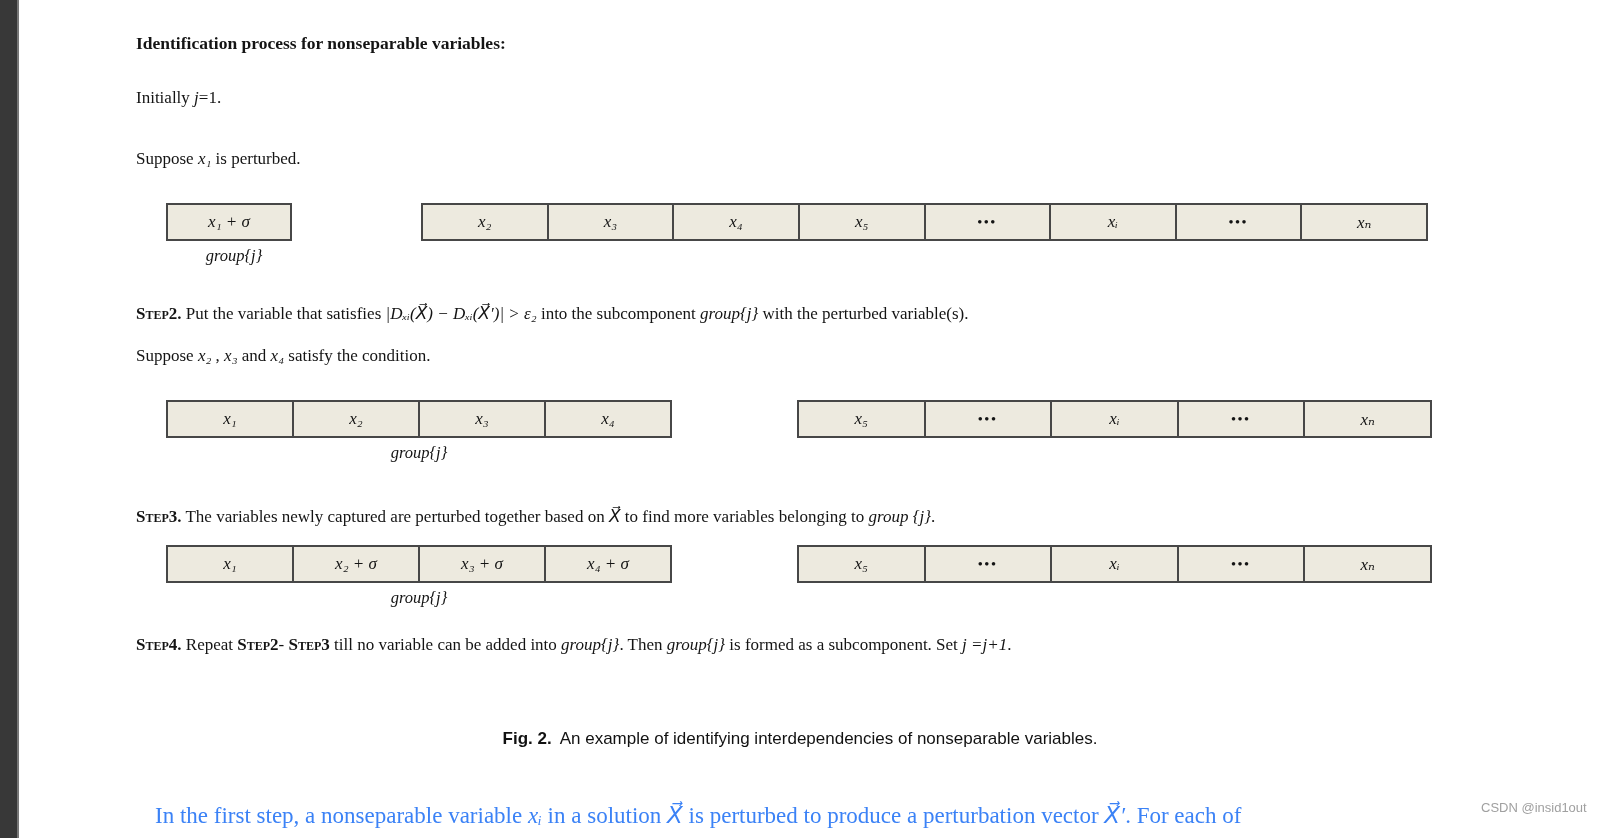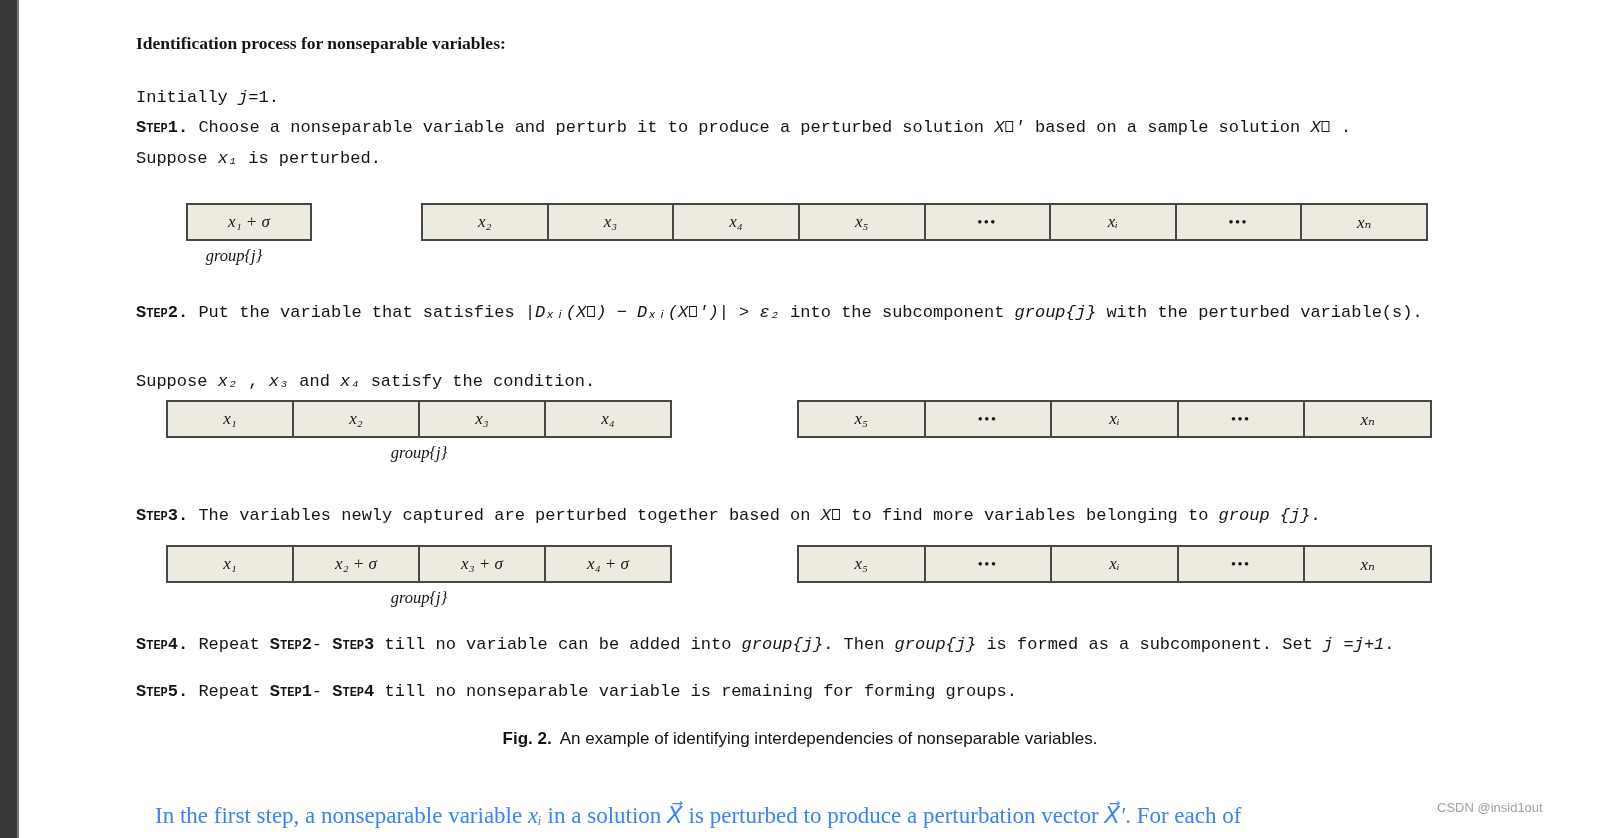"Initially j=1." .line { font-family: Liberation Mono, monospace -> none }
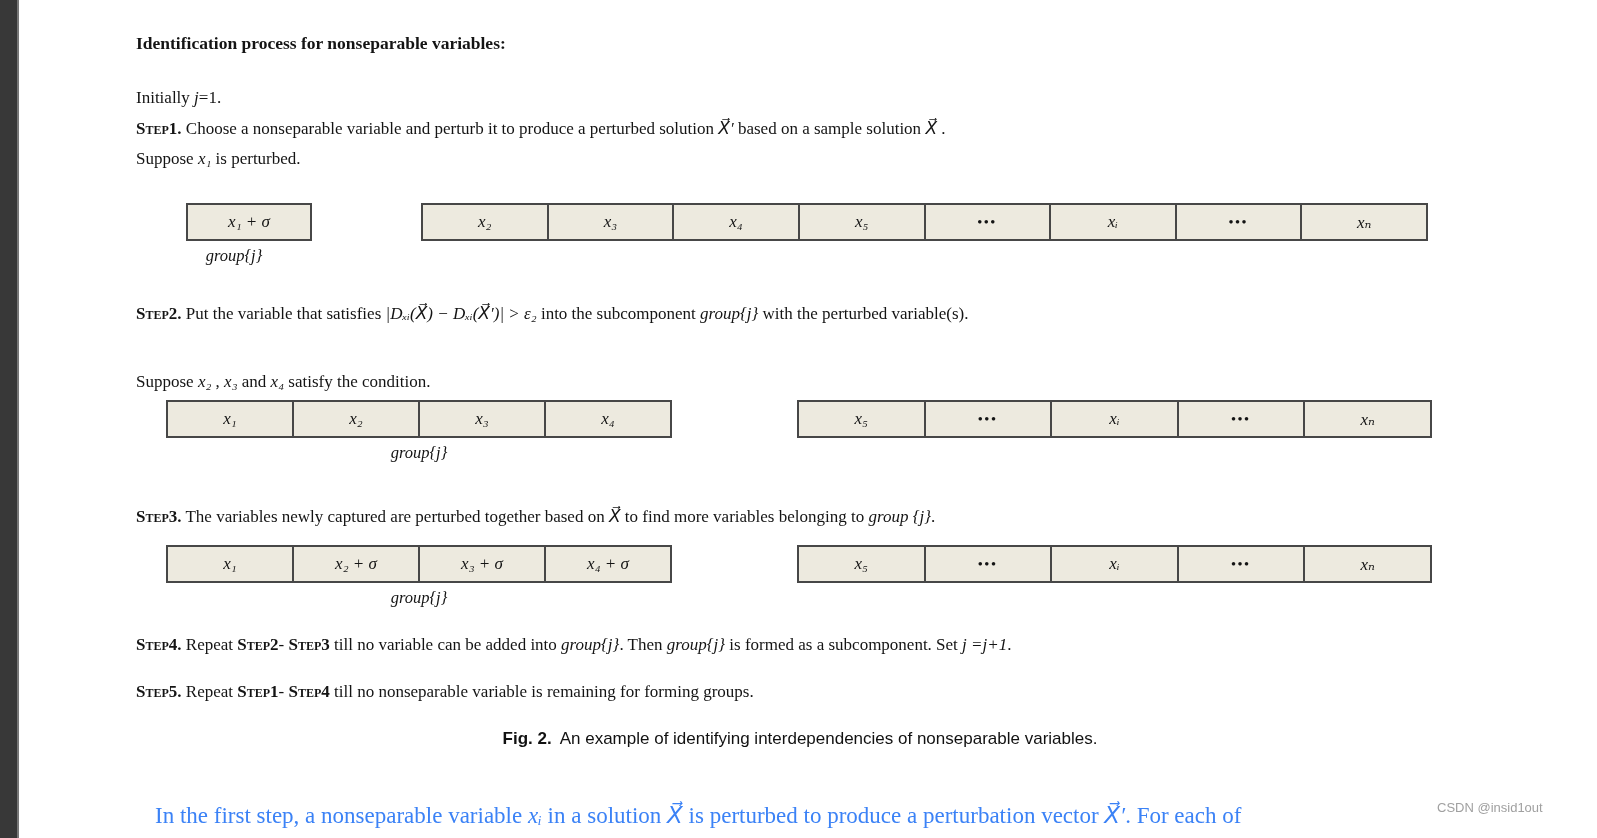"Step1. Choose a nonseparable variable" div.abs { html: <div><span>Step1.</span><span> Choose a nonseparable variable and perturb it to produce a perturbed solution </span><span>X⃗′</span><span> based on a sample solution </span><span>X⃗</span><span> .</span></div> -> none }
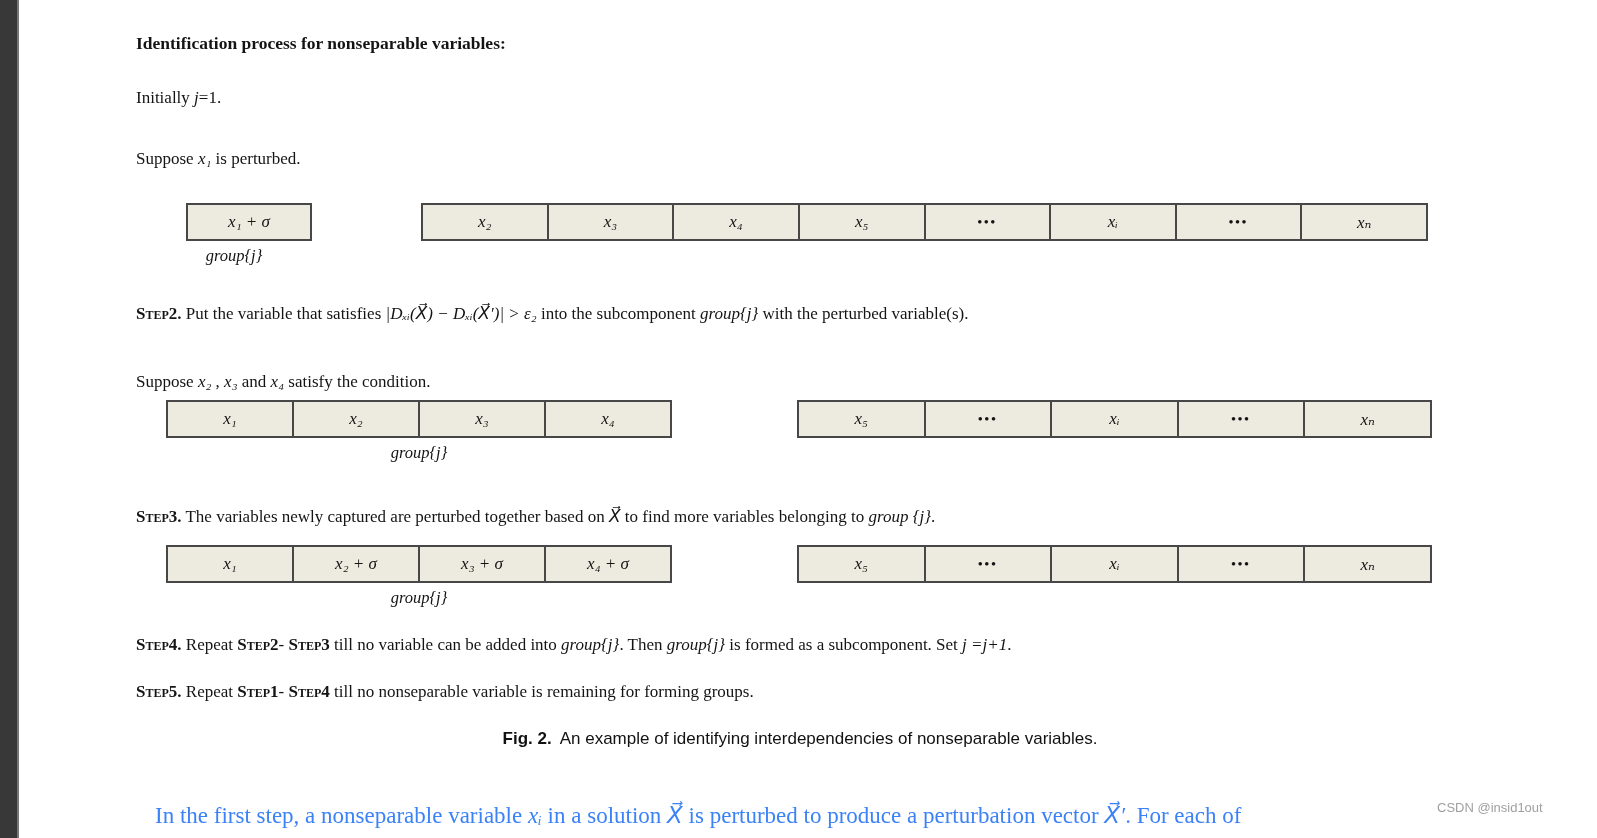"x₁ + σ" div.abs { left: 186px -> 166px }
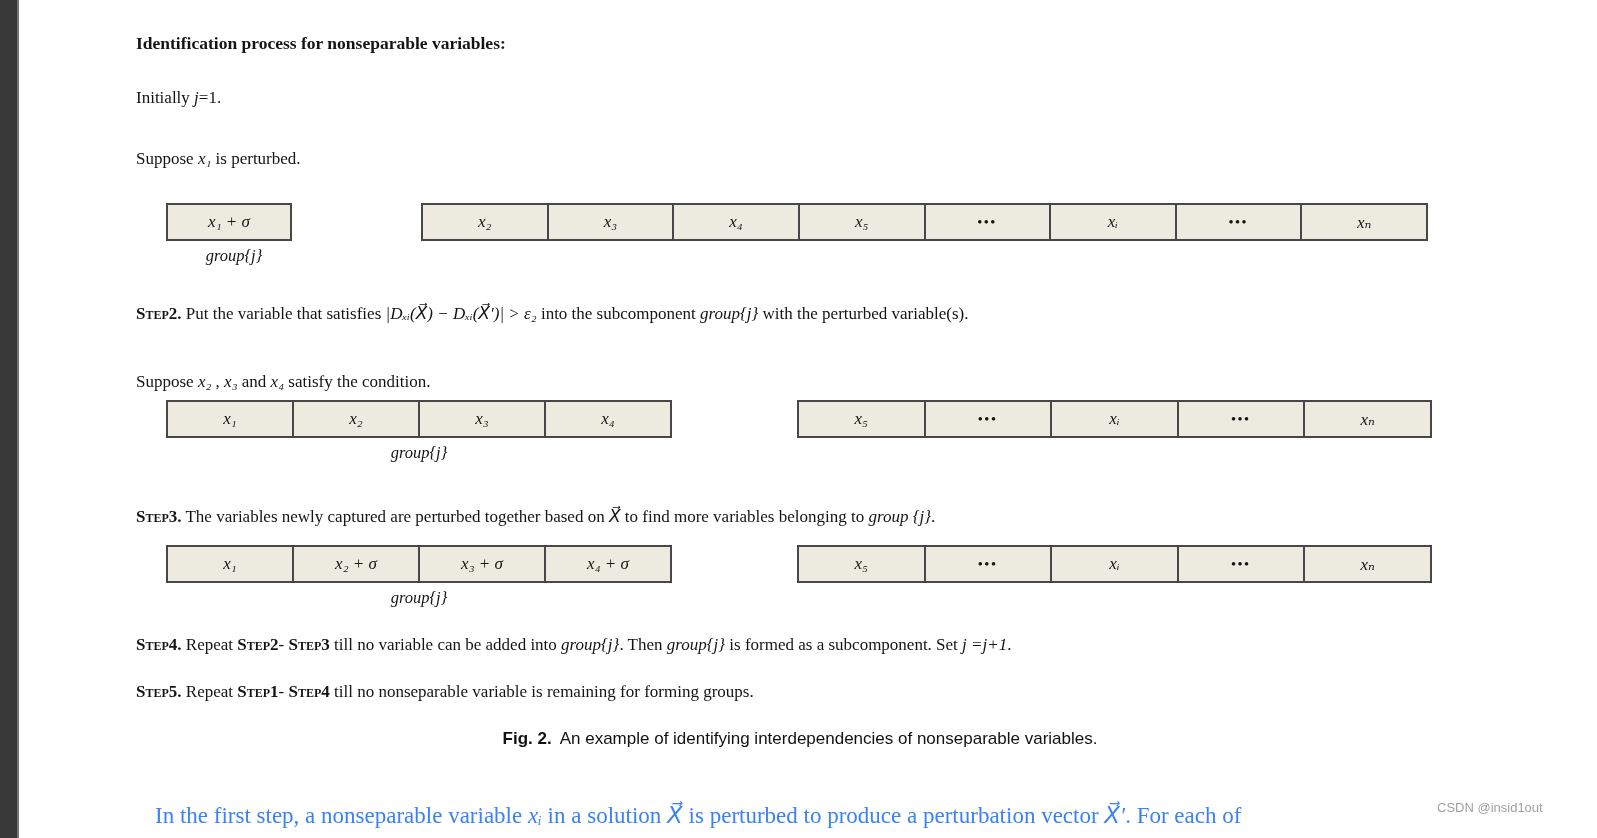"Suppose x₂ , x₃ and" div.abs { margin-top: 26px -> none }
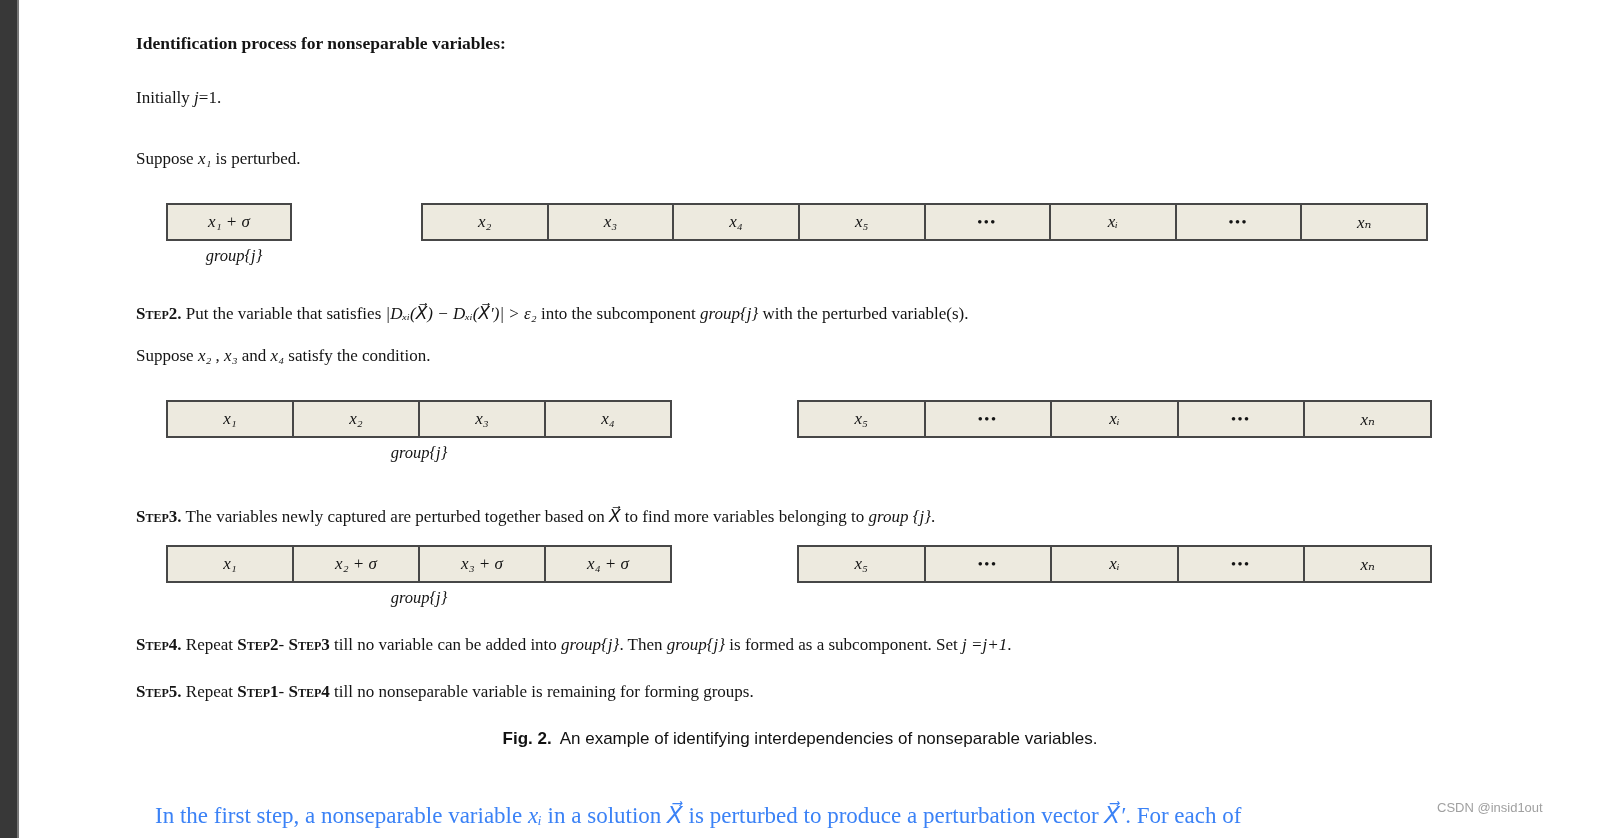"Step5. Repeat Step1- Step4 till" div.abs { html: <div><span>Step5.</span><span> Repeat </span><span>Step1</span><span>- </span><span>Step4</span><span> till no nonseparable variable is remaining for forming groups.</span></div> -> none }
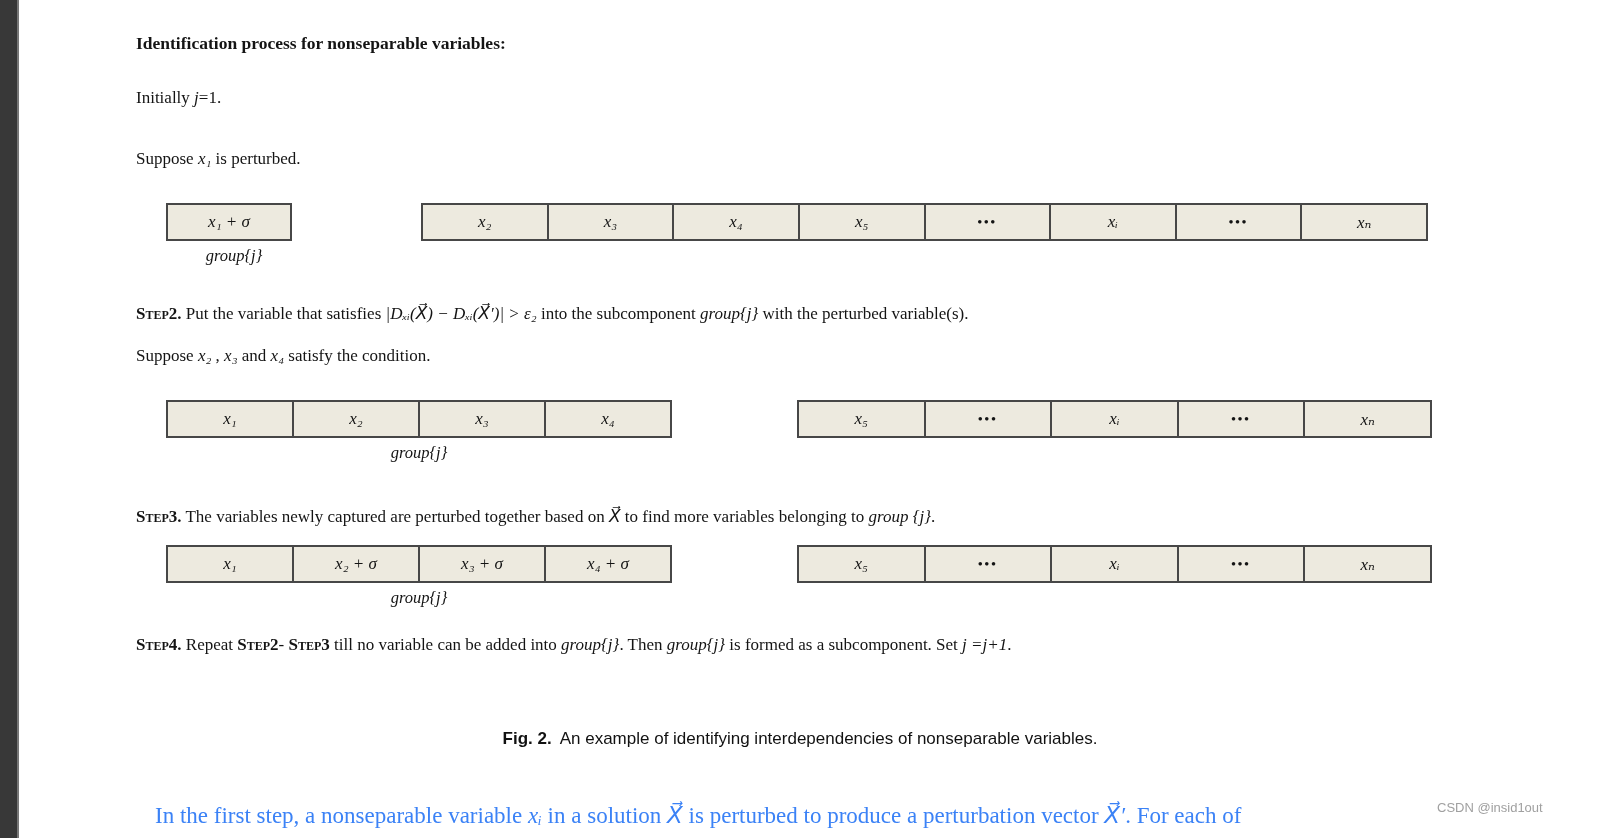"CSDN @insid1out" .watermark { margin-left: none -> 44px }
